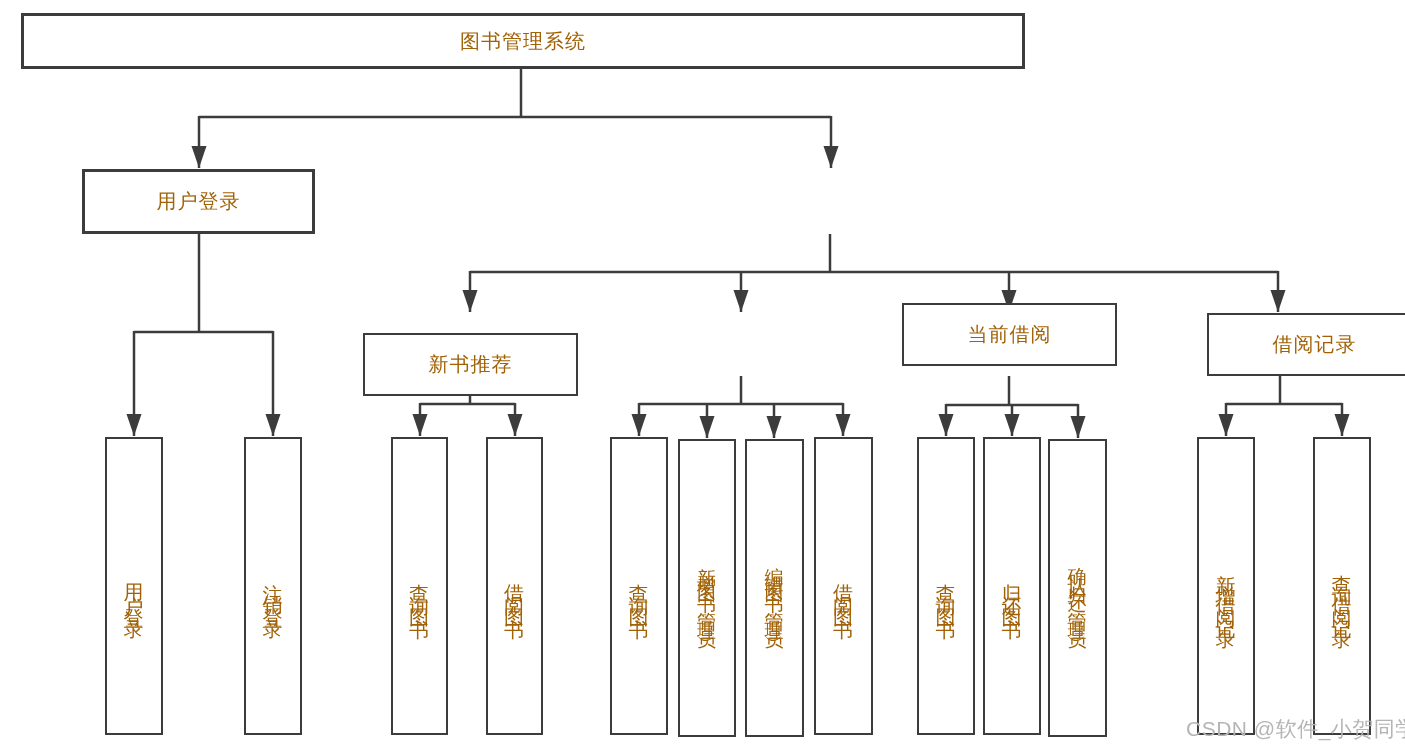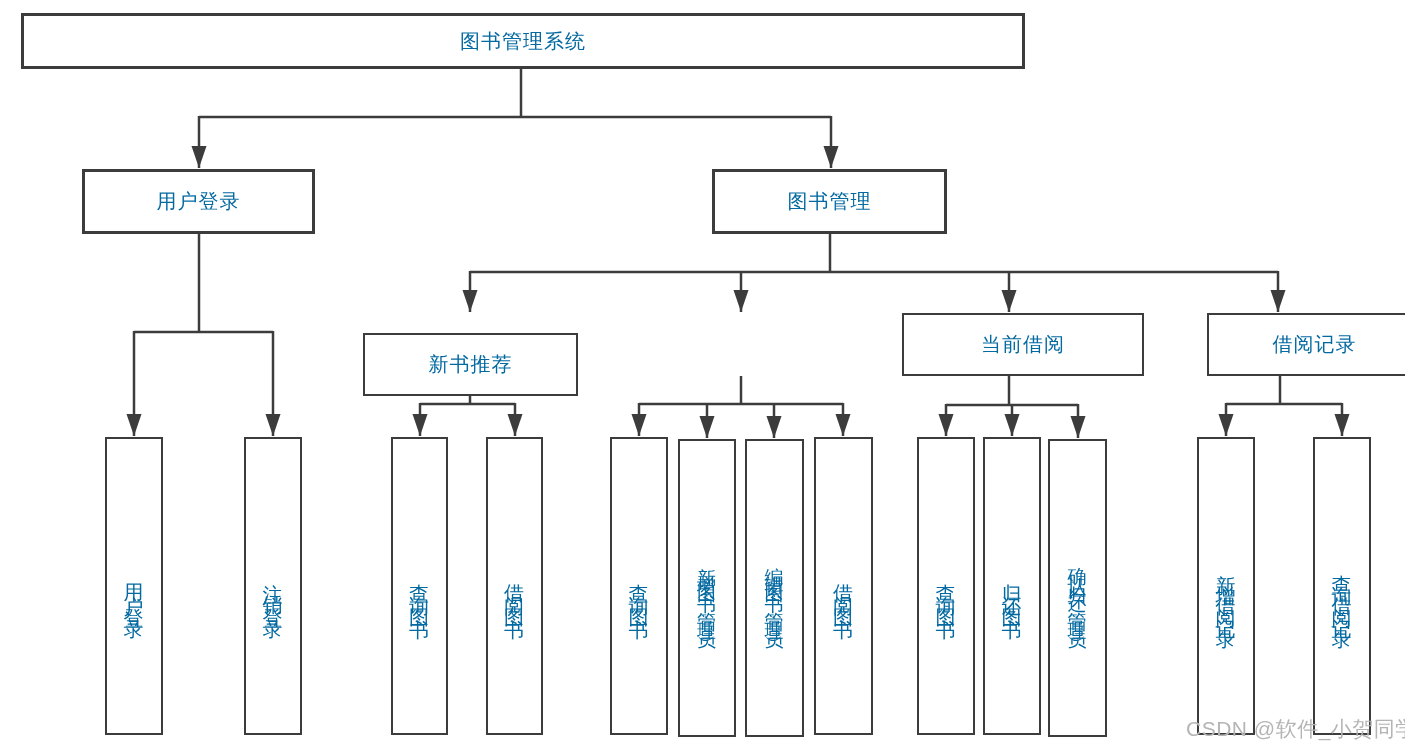"图书管理系统" .box { color: #0369a1 -> #a16207 }
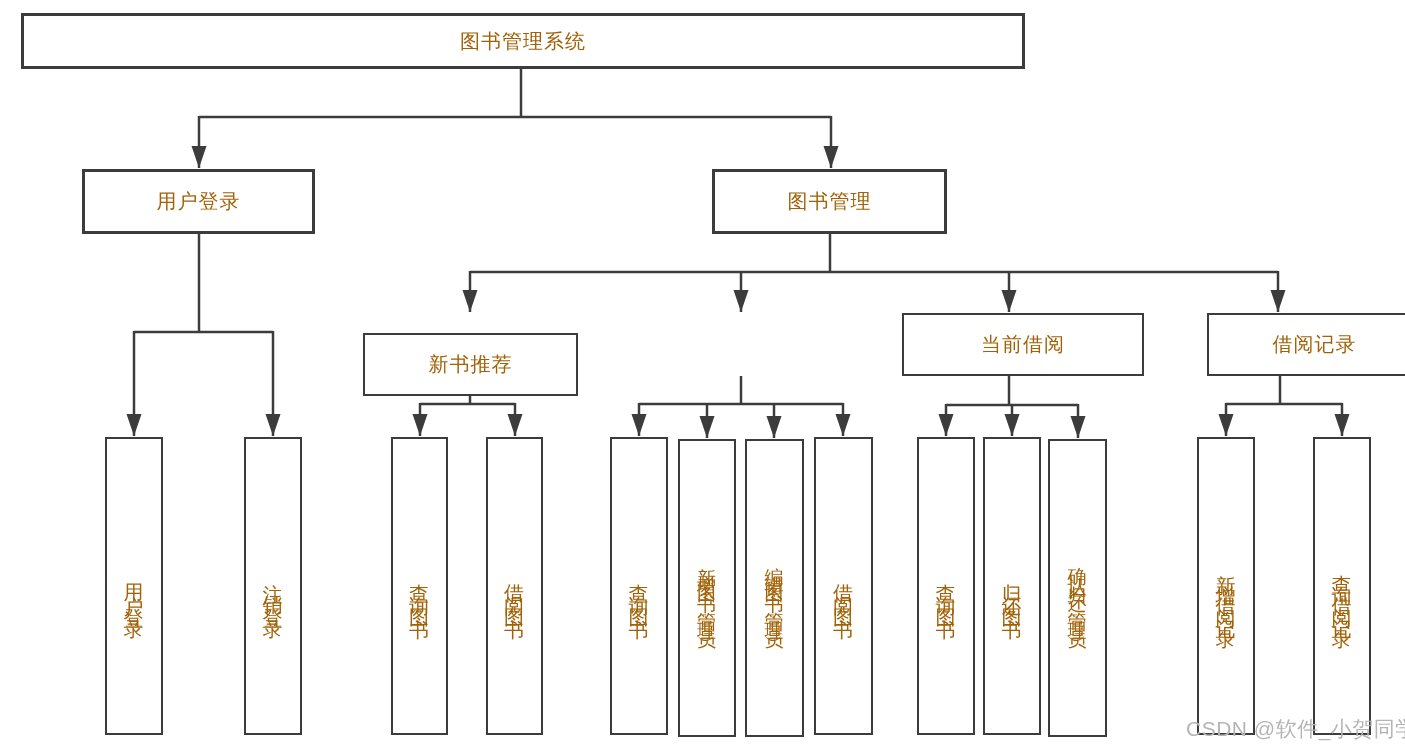"图书管理" div.box { html: <div>图书管理</div> -> none }
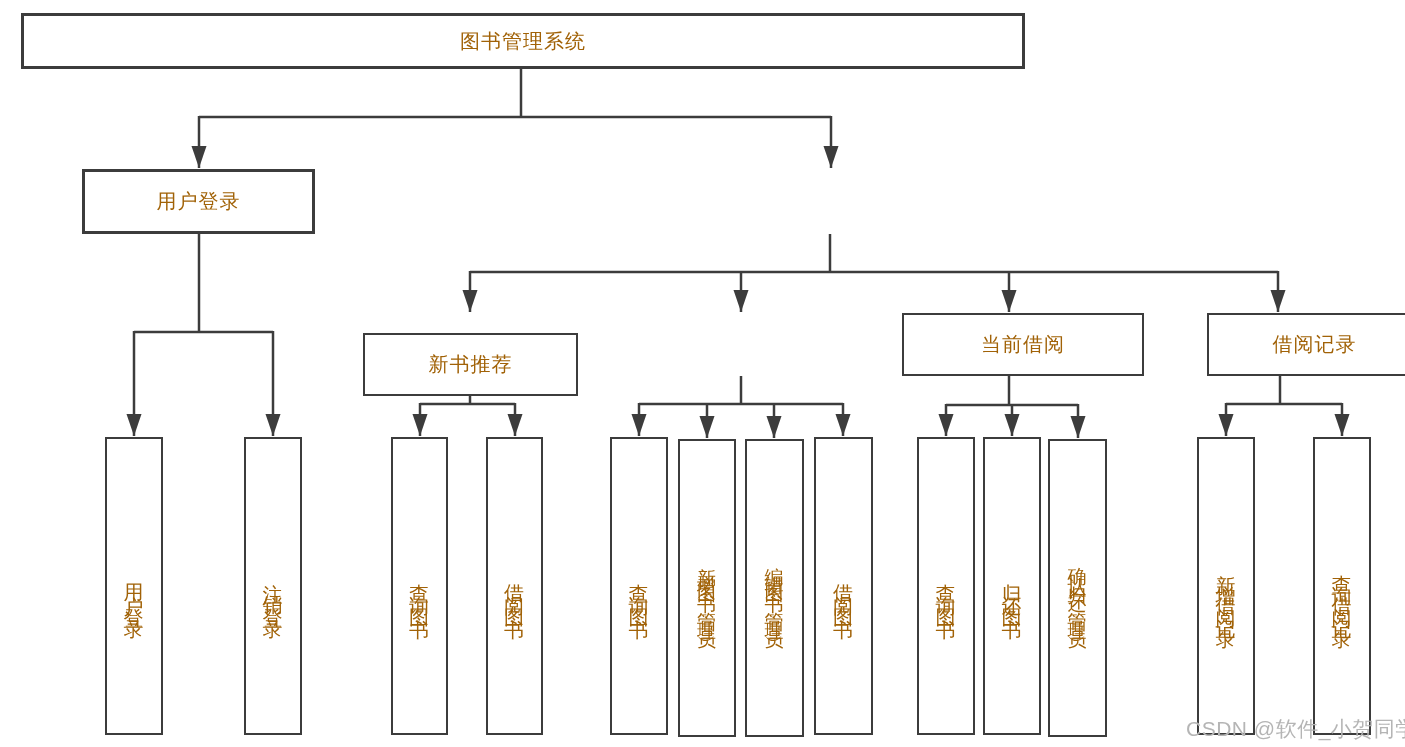"当前借阅" div.box { top: 313px -> 303px; width: 242px -> 215px }
